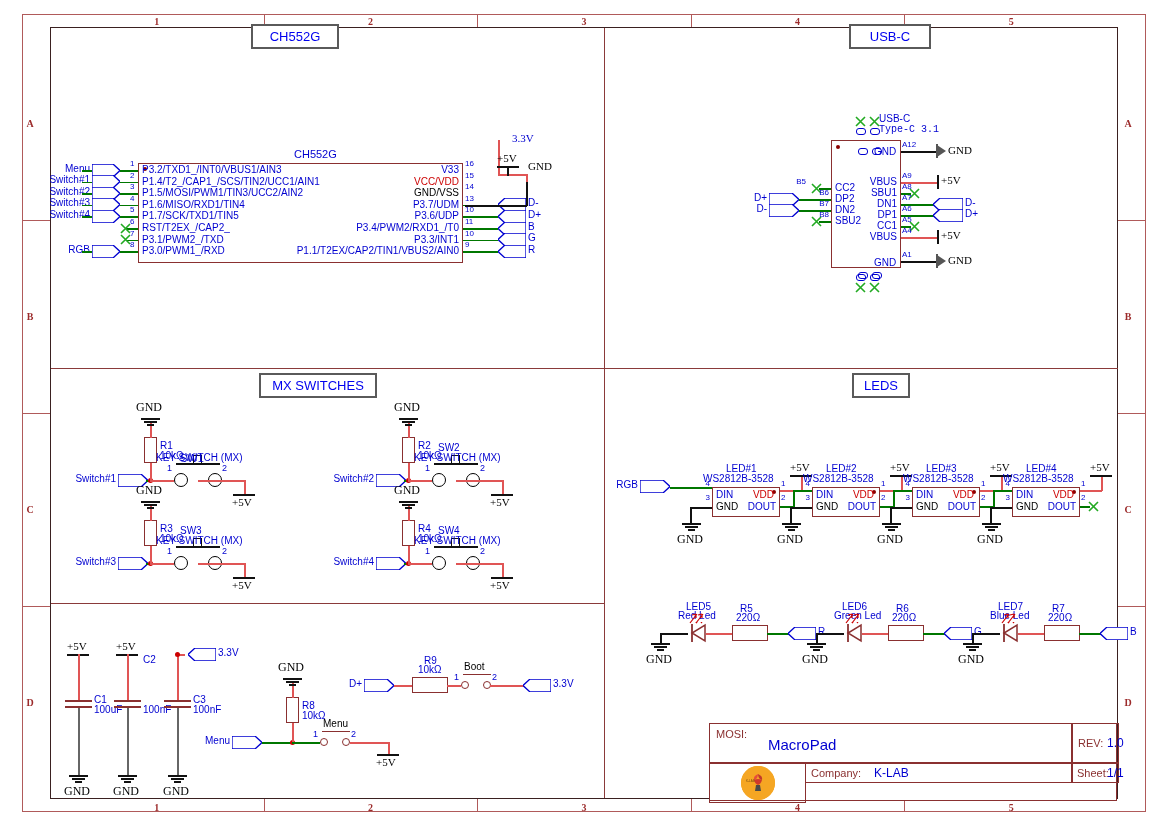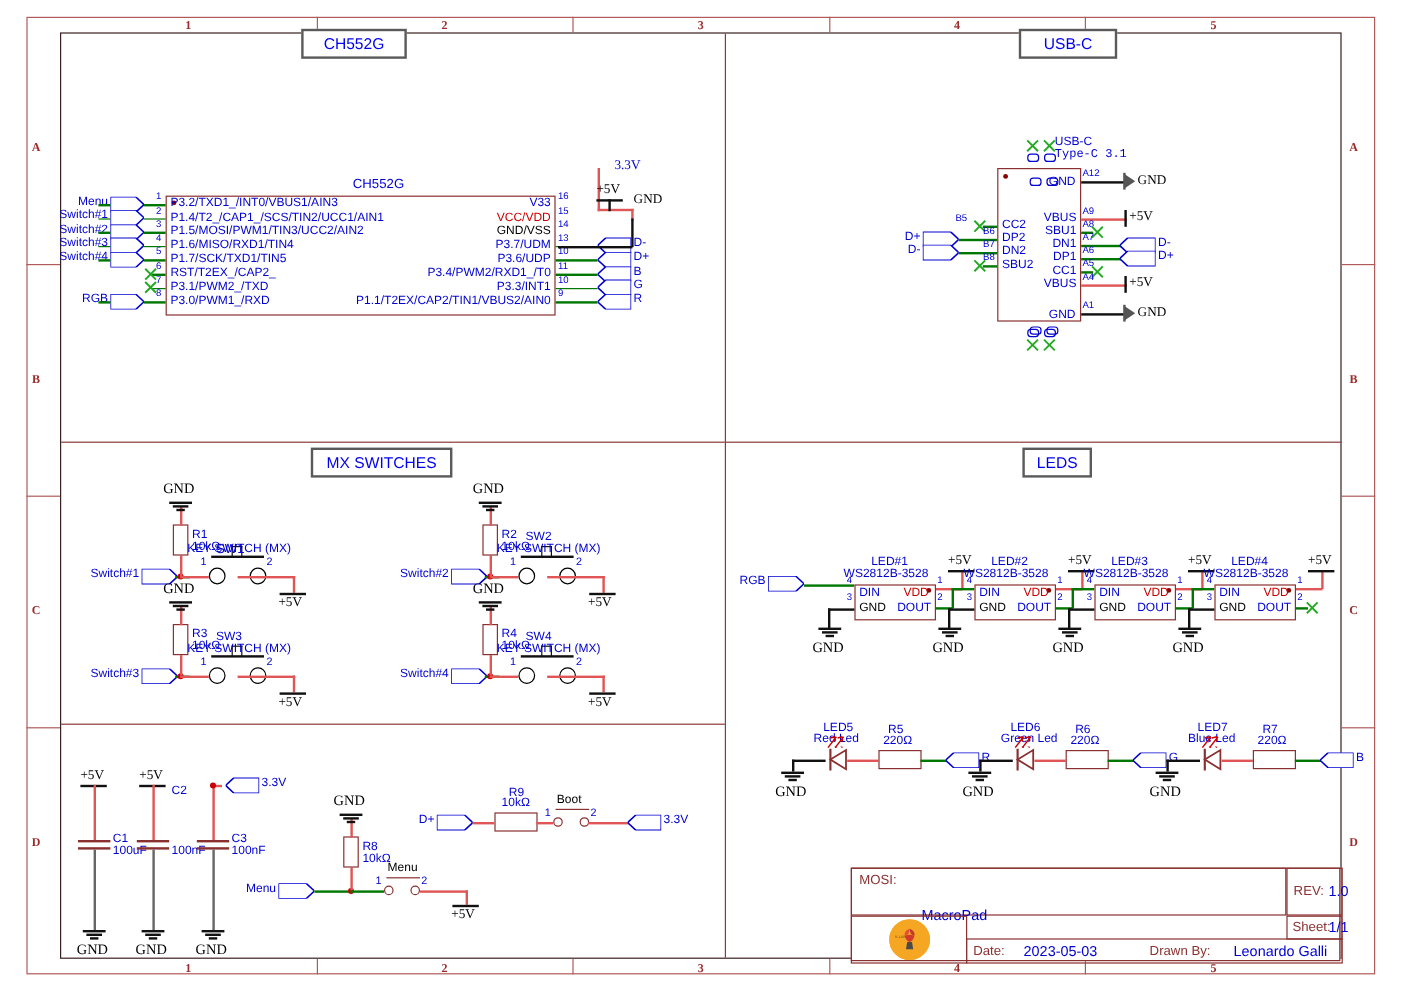"MacroPad" span.abs { font-size: 12px -> 15px; top: 32px -> 12px }
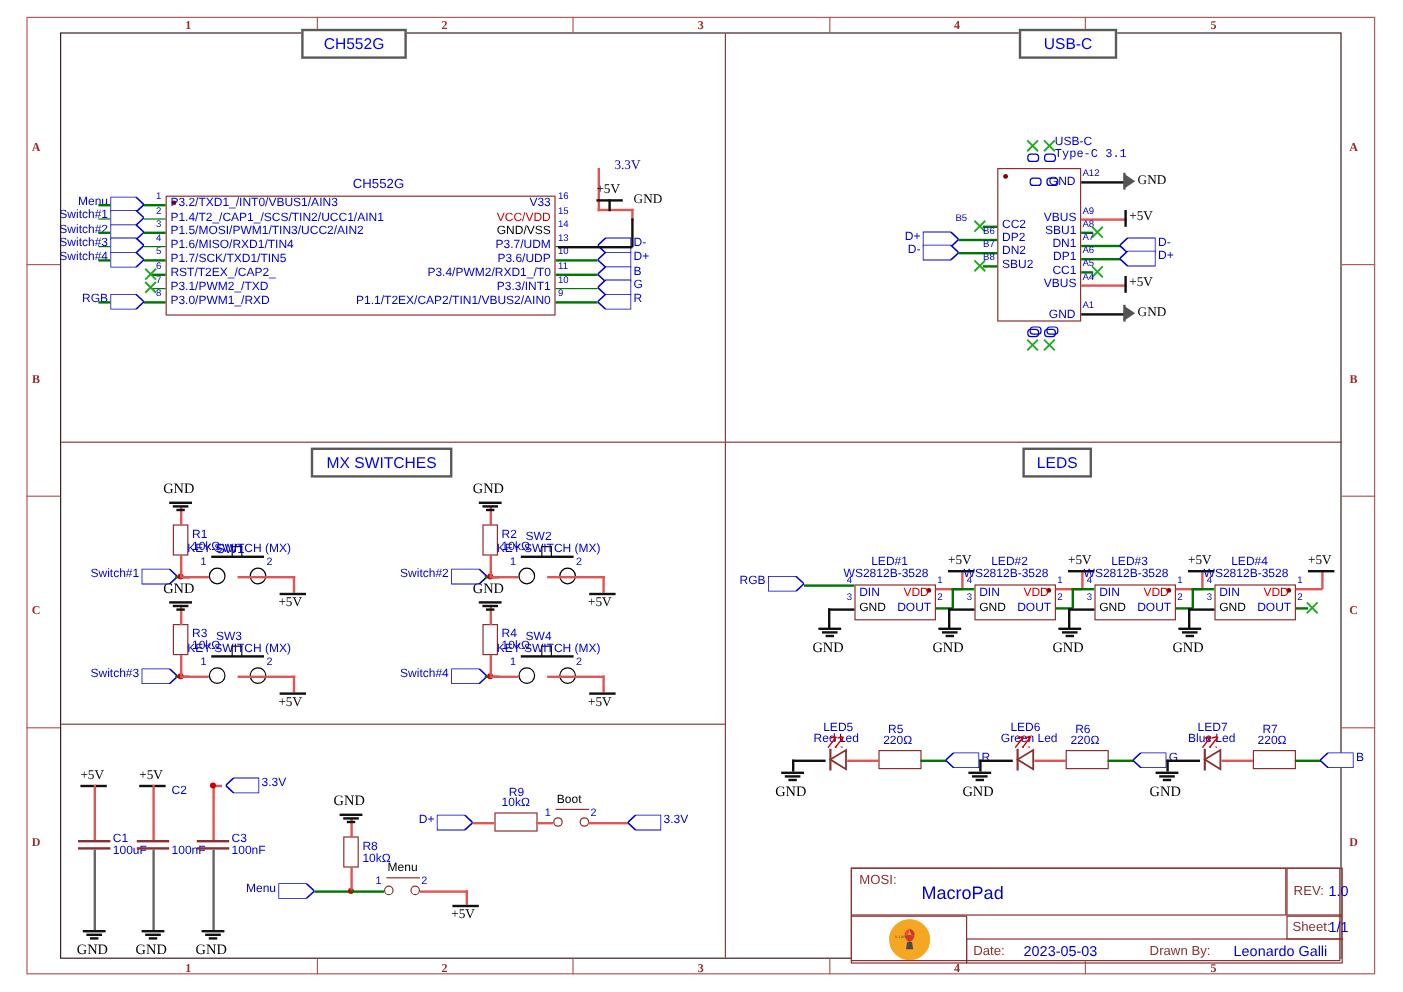"Company:" div.tb { html: none -> <div> <span>Company:</span> <span>K-LAB</span> </div> }
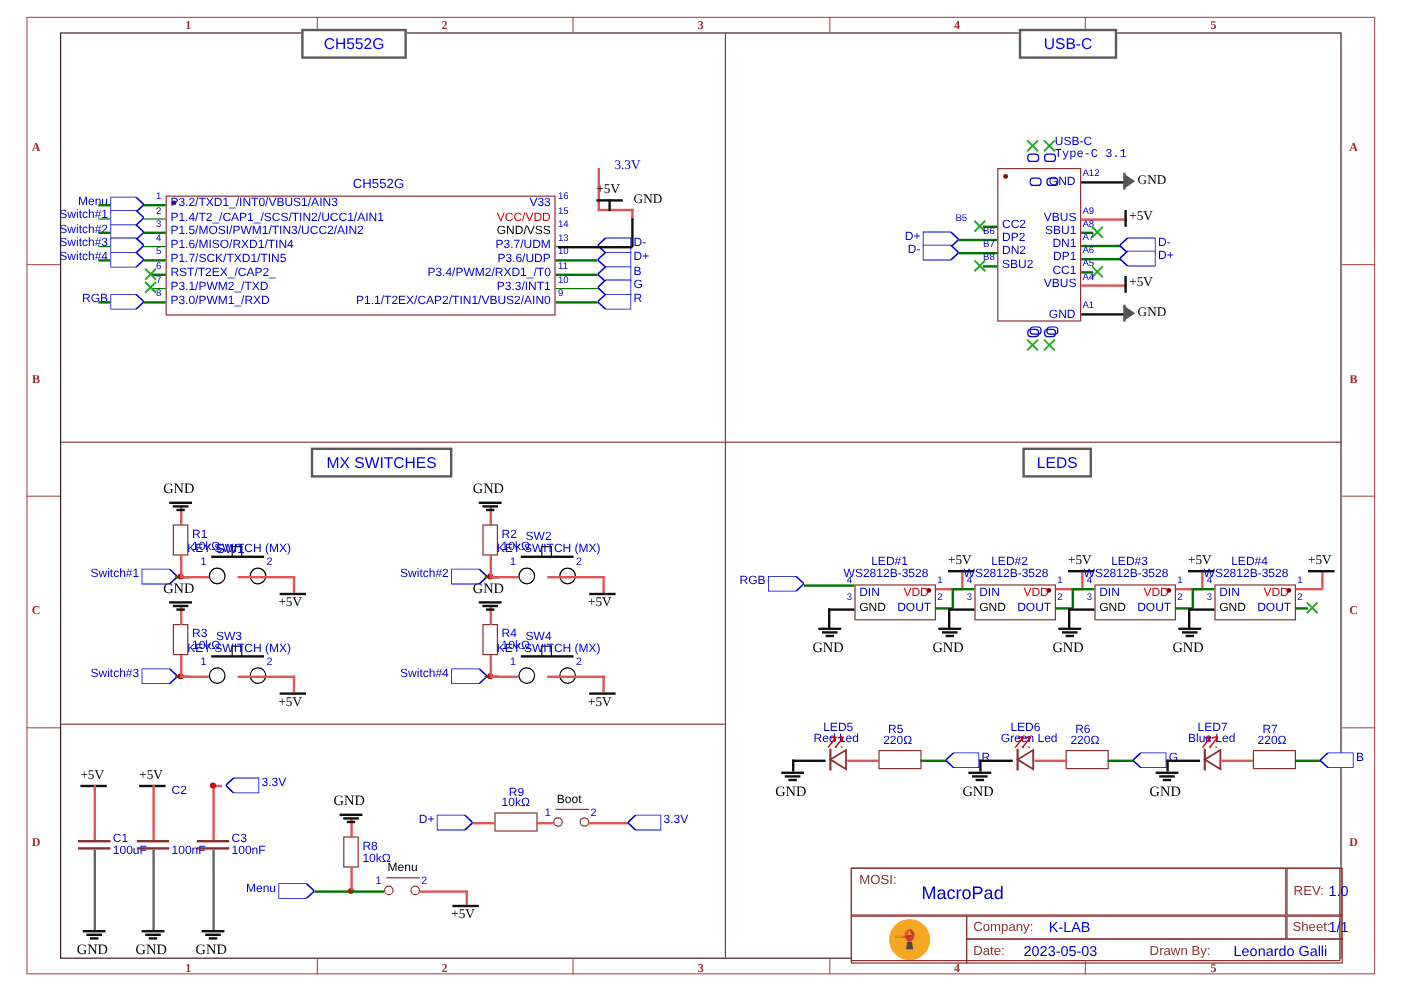"Date:" div.tb { html: <div> <span>Date:</span> <span>2023-05-03</span> <span>Drawn By:</span> <span>Leonardo Galli</span> </div> -> none }
